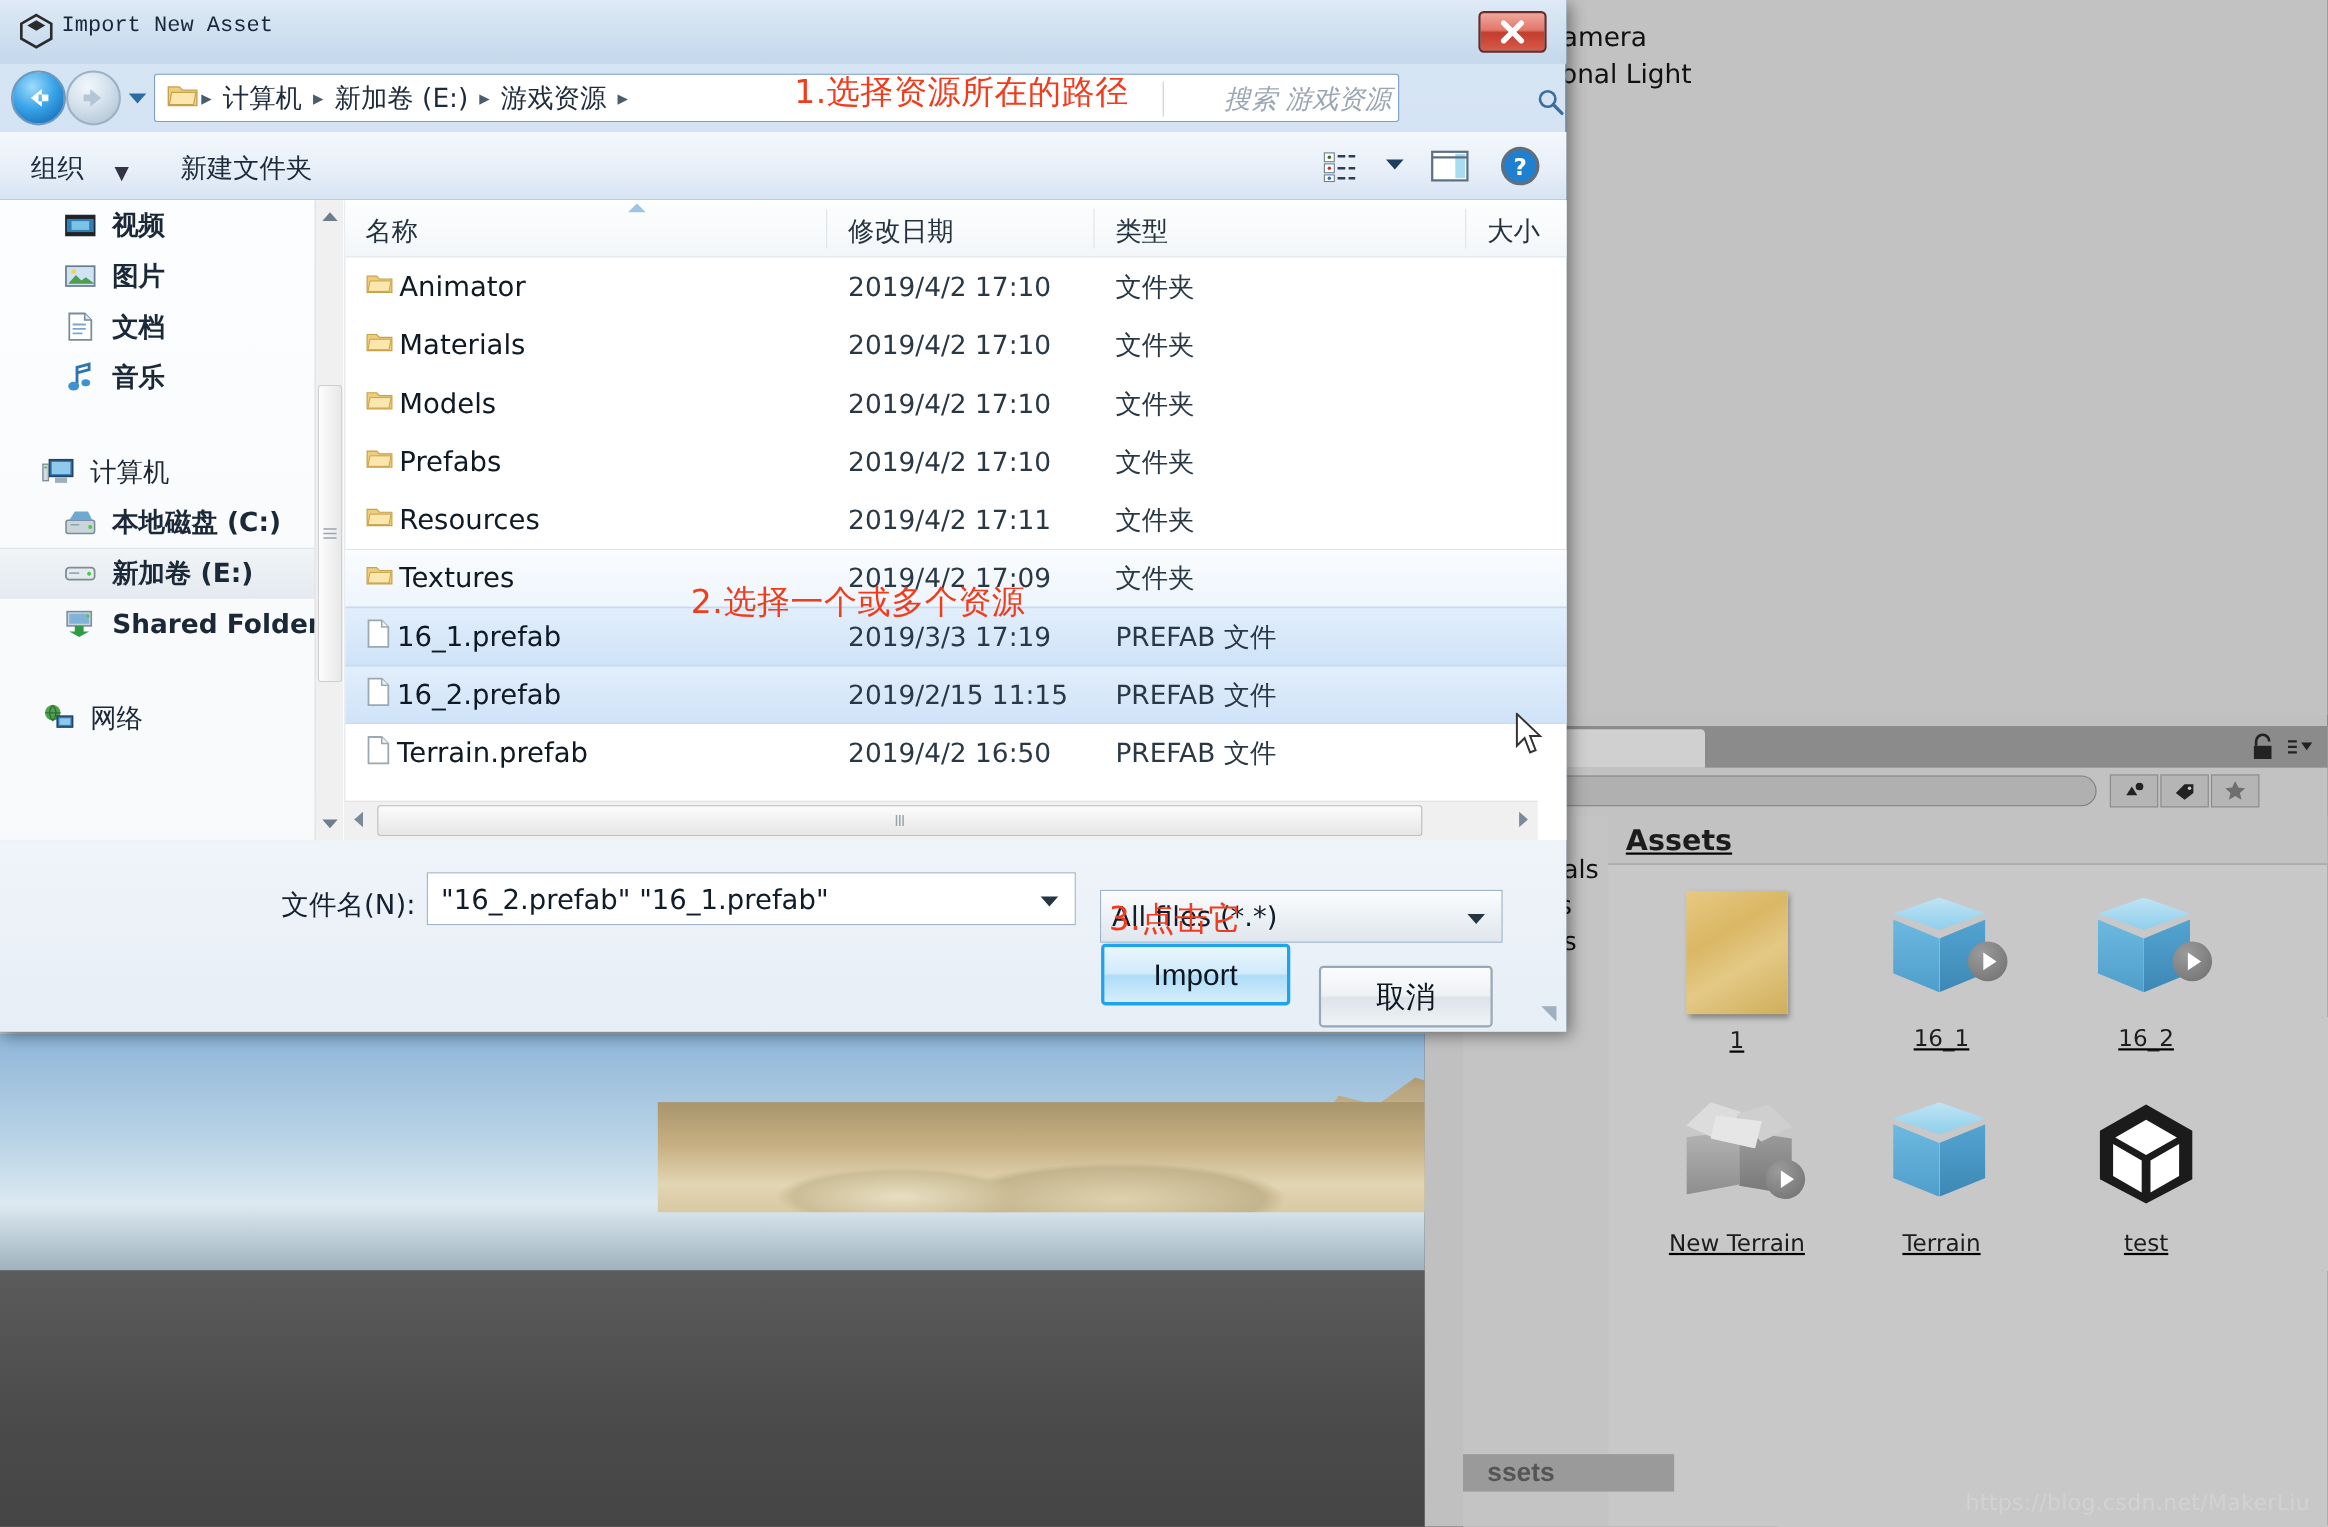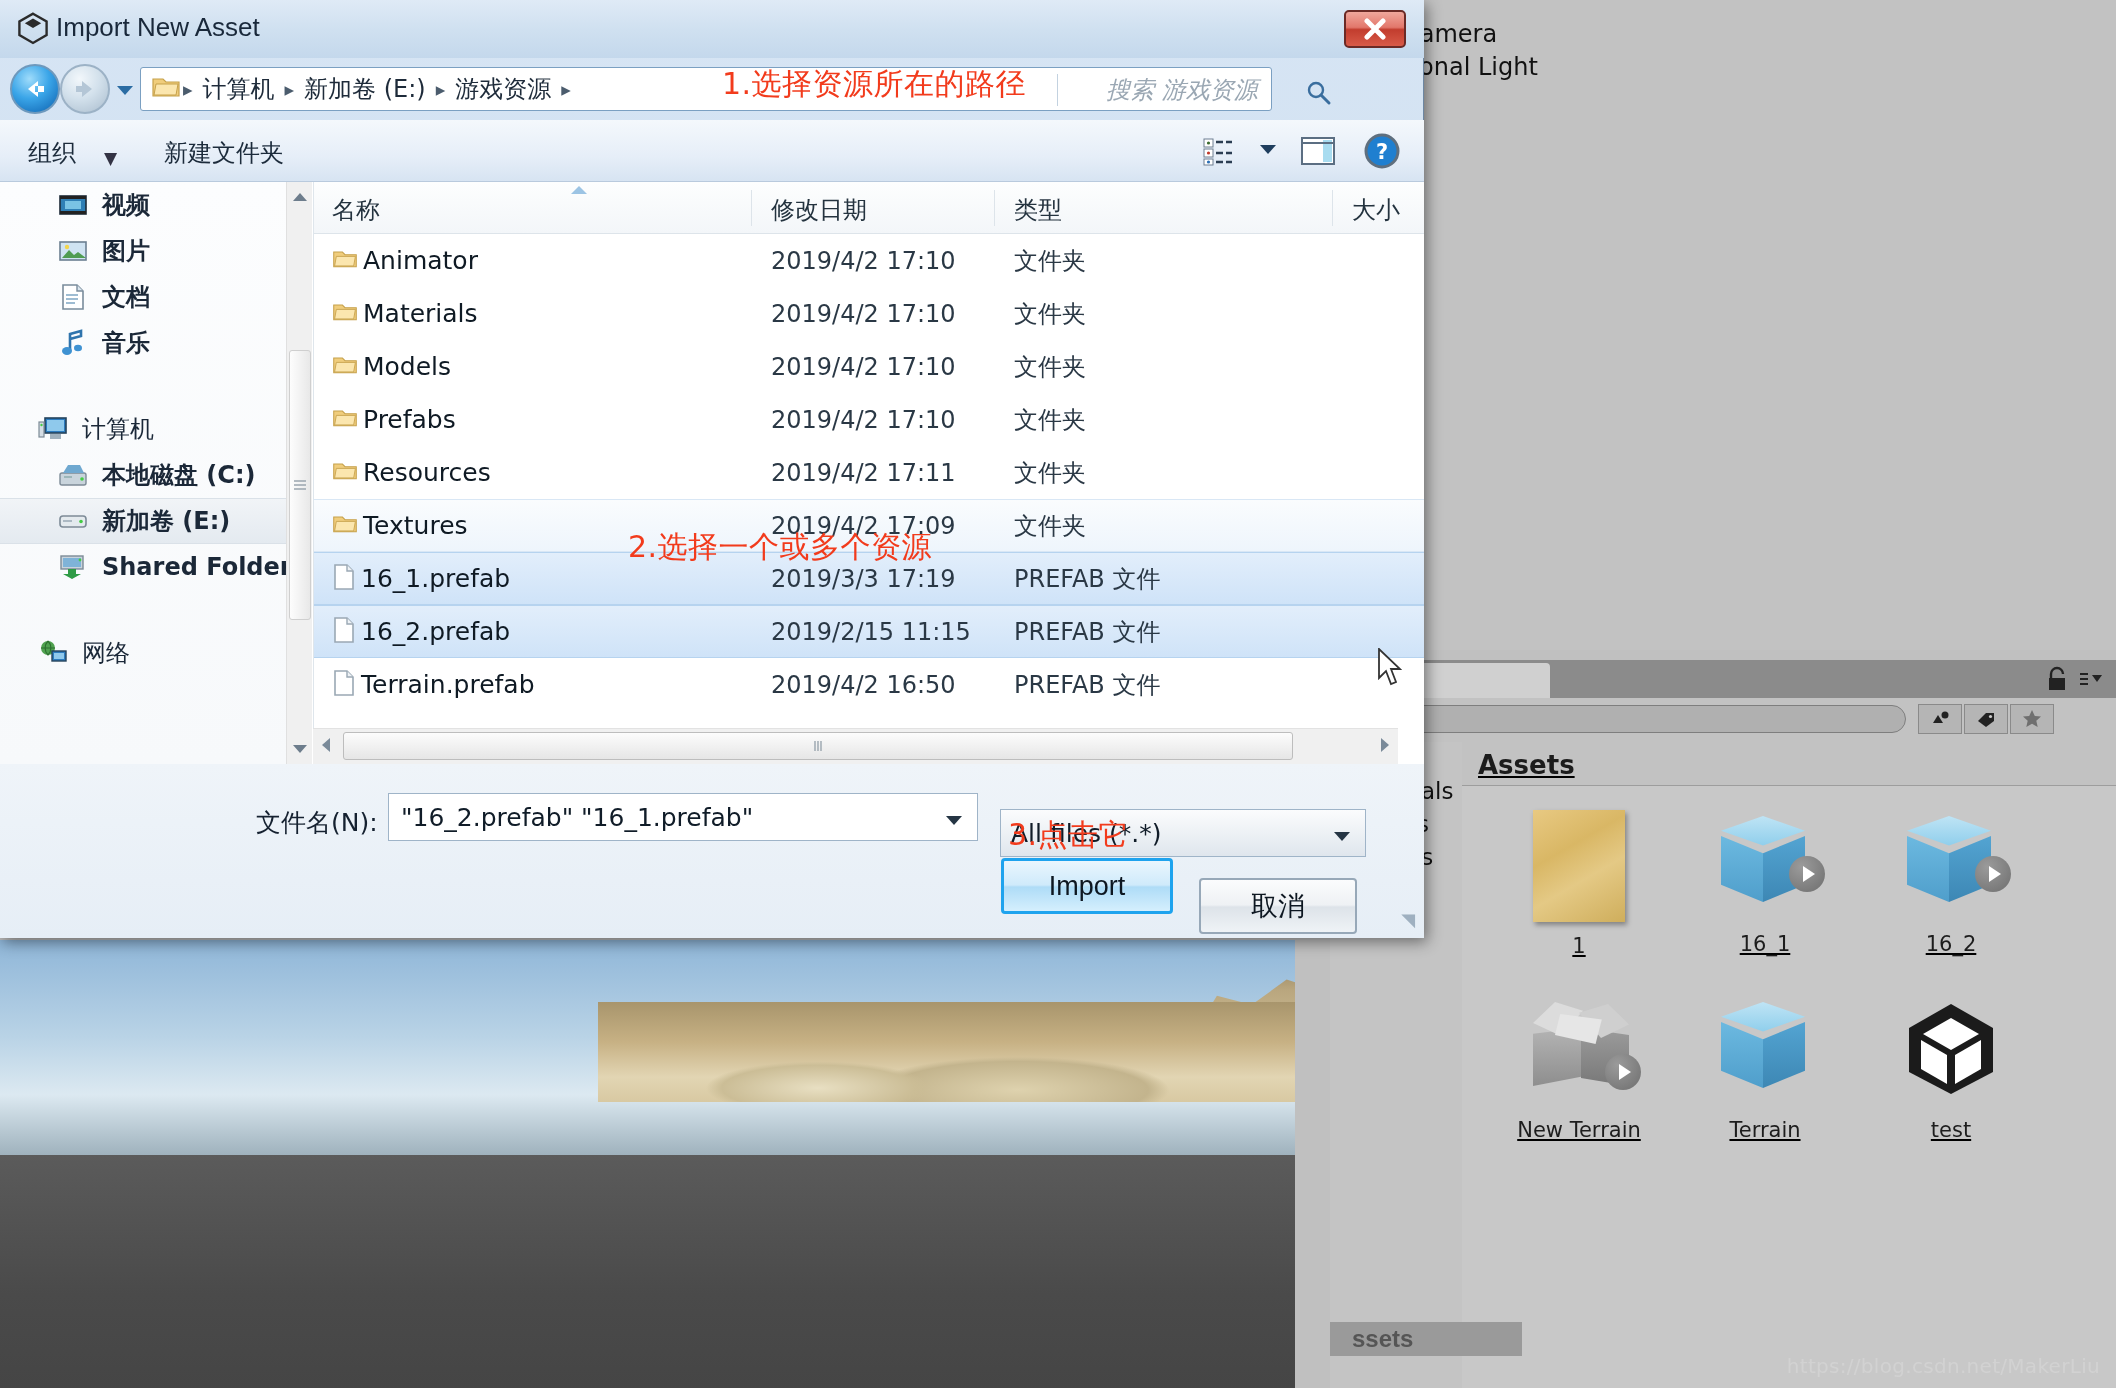"Import New Asset" .title-txt { font-family: Liberation Sans, sans-serif -> Liberation Mono, monospace; font-size: 26px -> 20px }
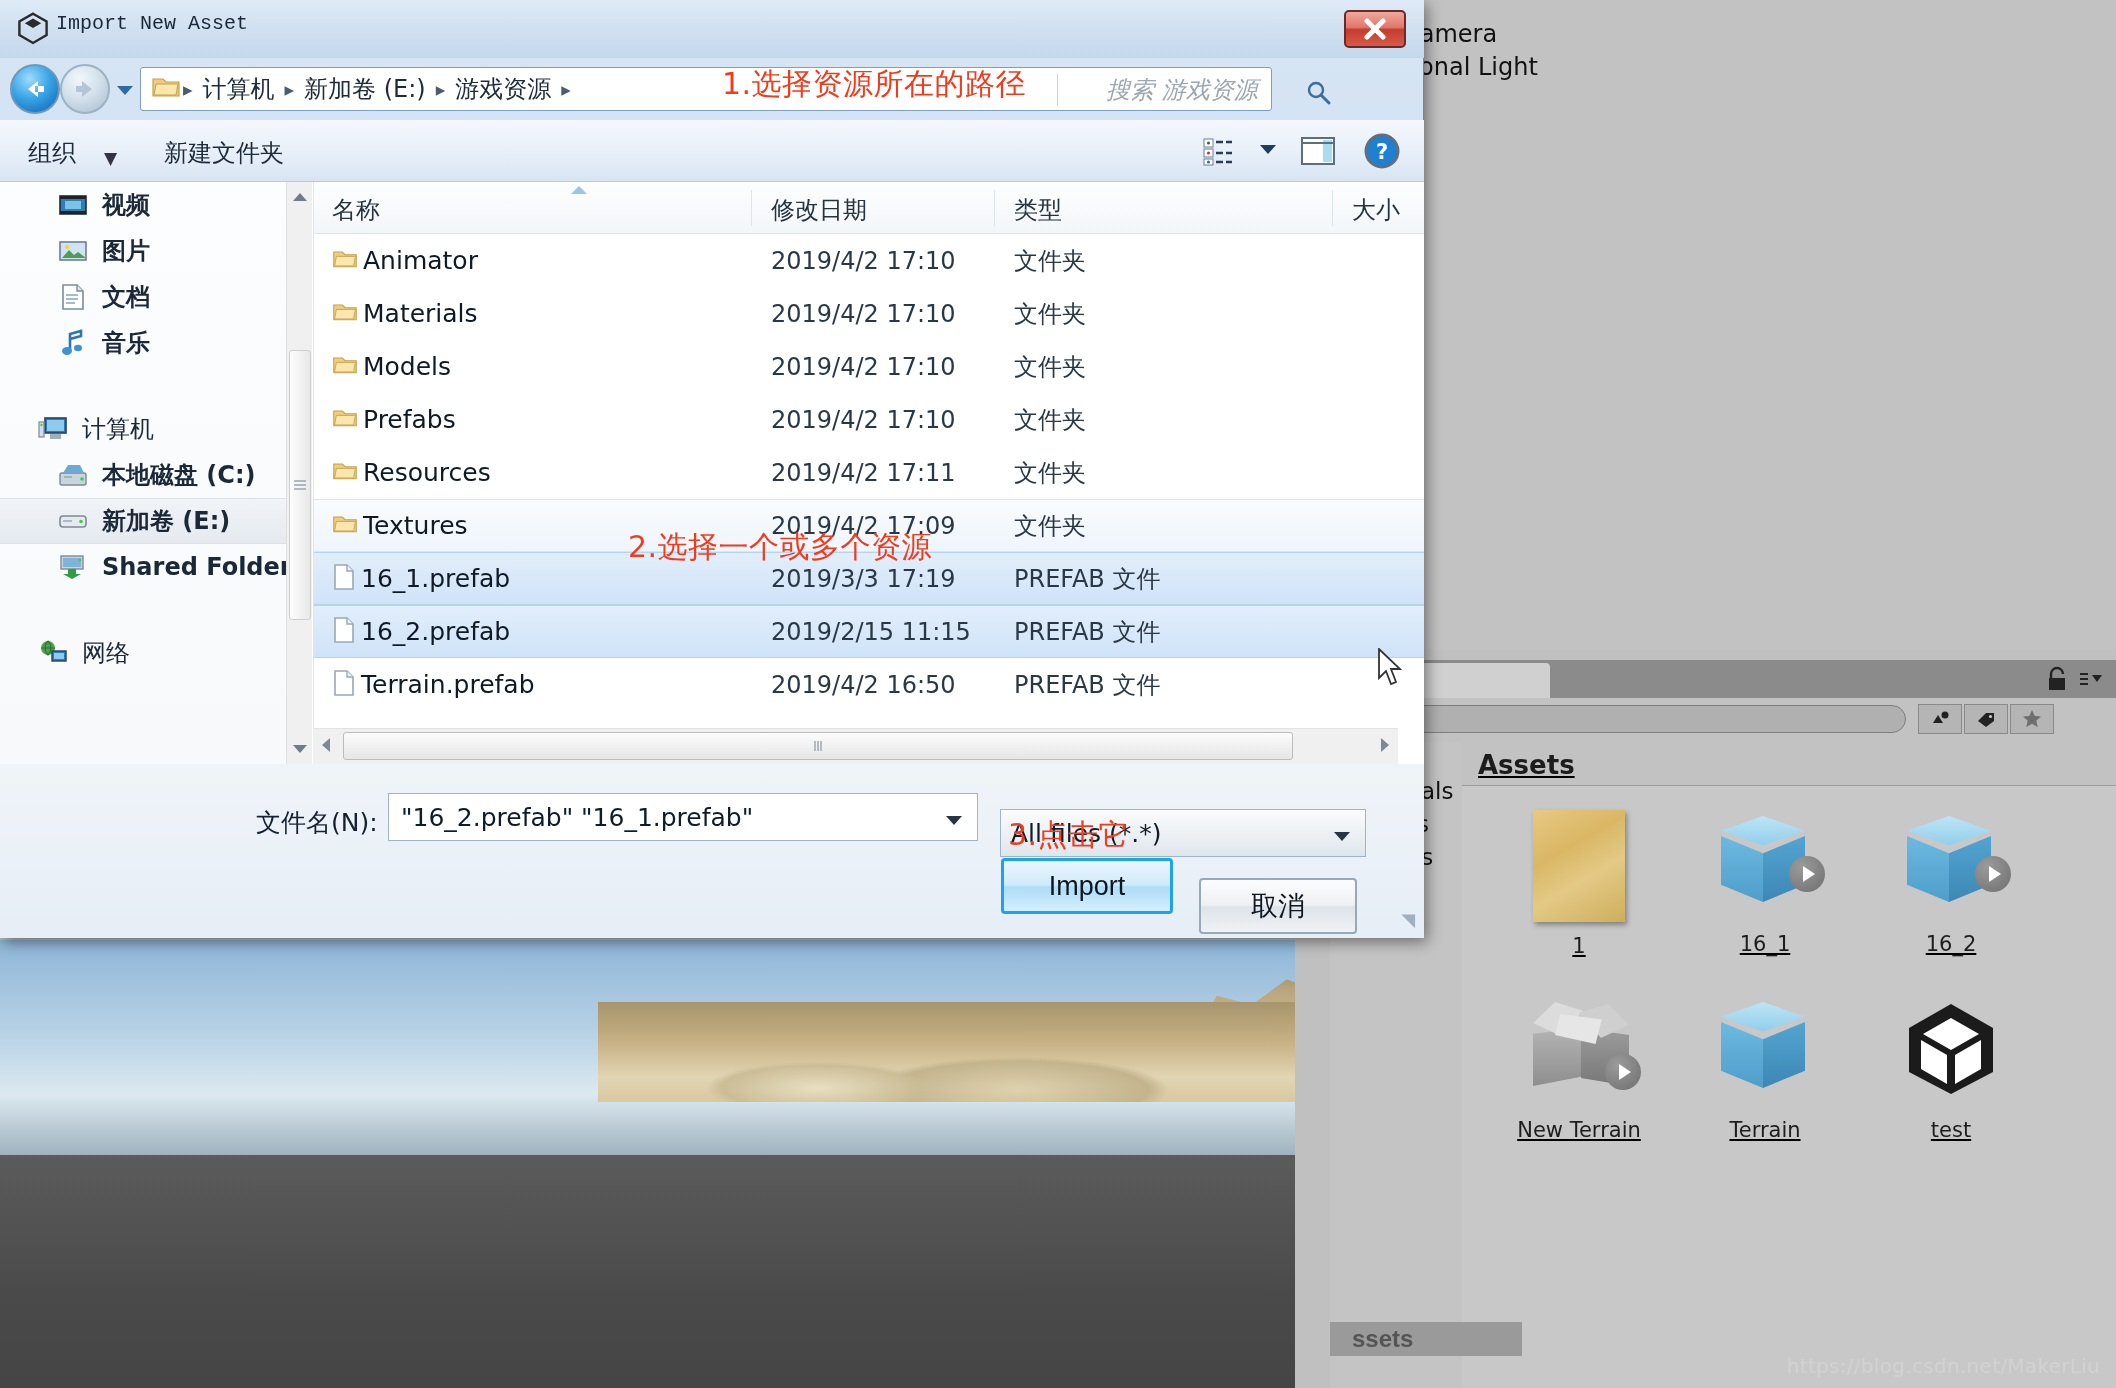"搜索 游戏资源" .addr-search { justify-content: center -> none; left: 881px -> 972px }
